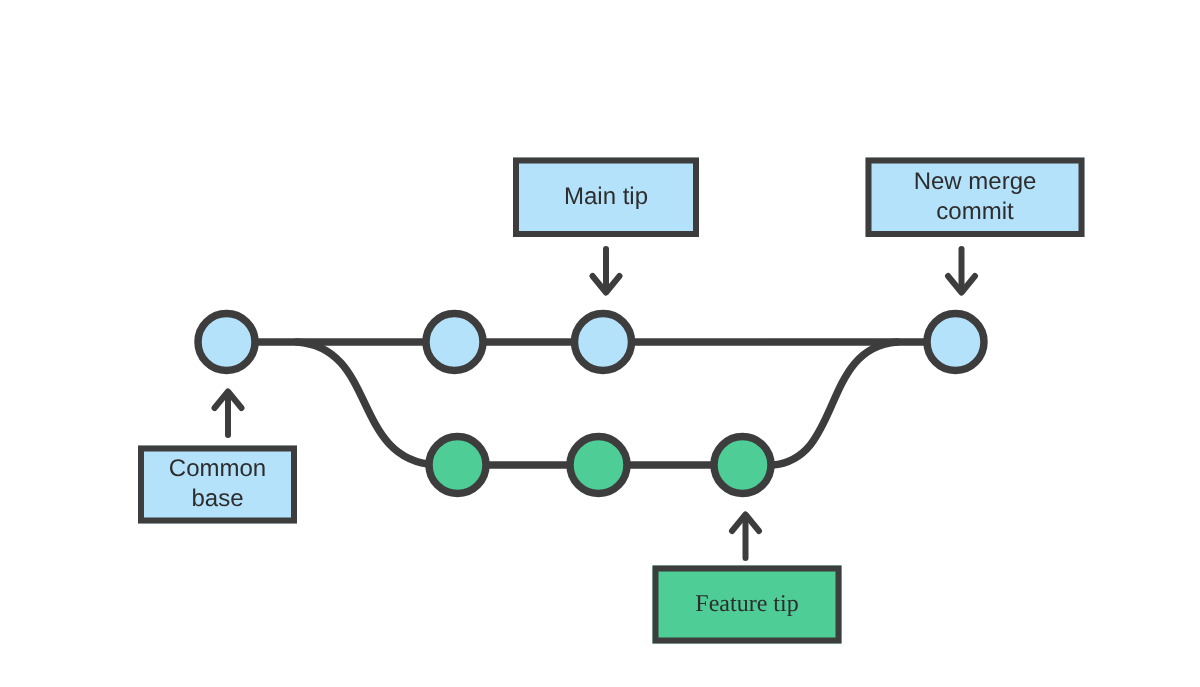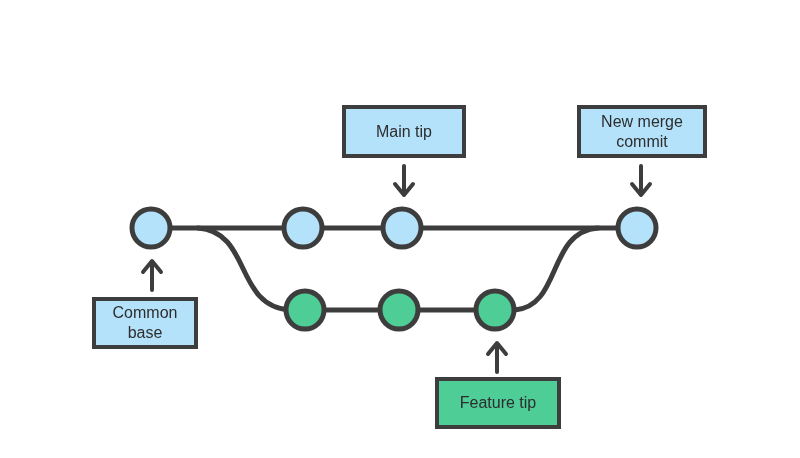"New merge commit" .box-new-merge { width: 130px -> 146px }
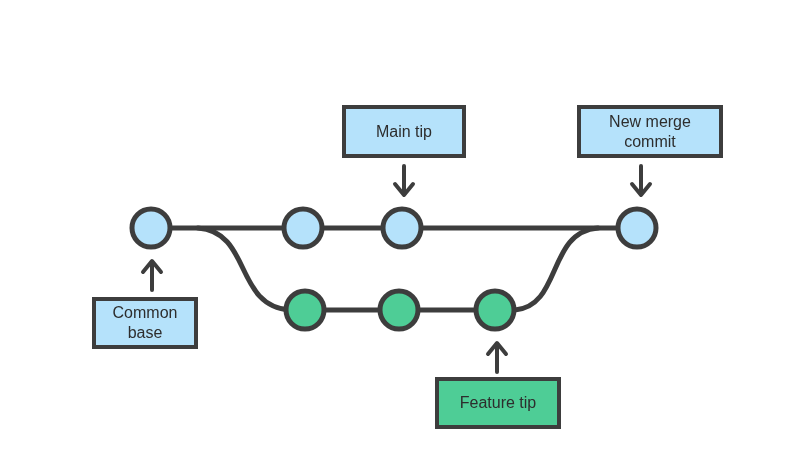"Feature tip" .label-box.green { font-family: none -> Liberation Serif, serif }
